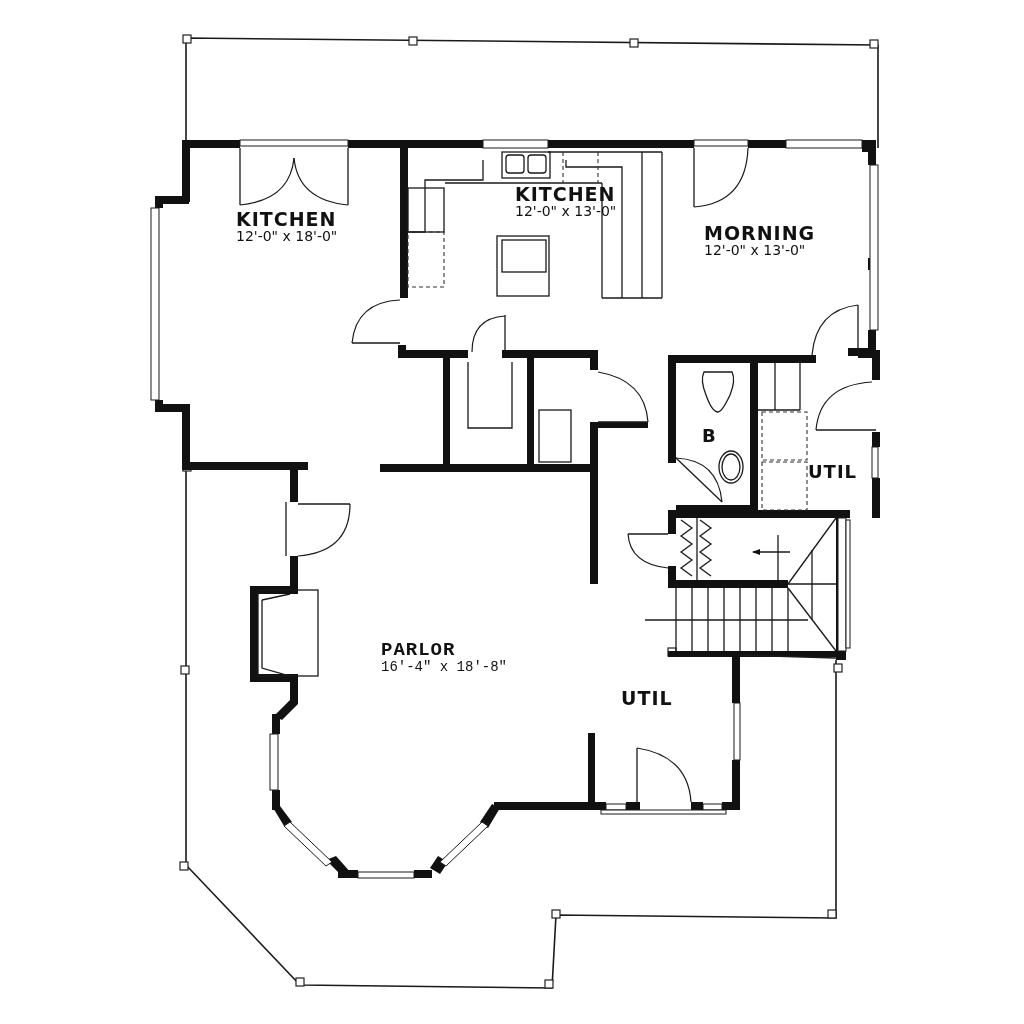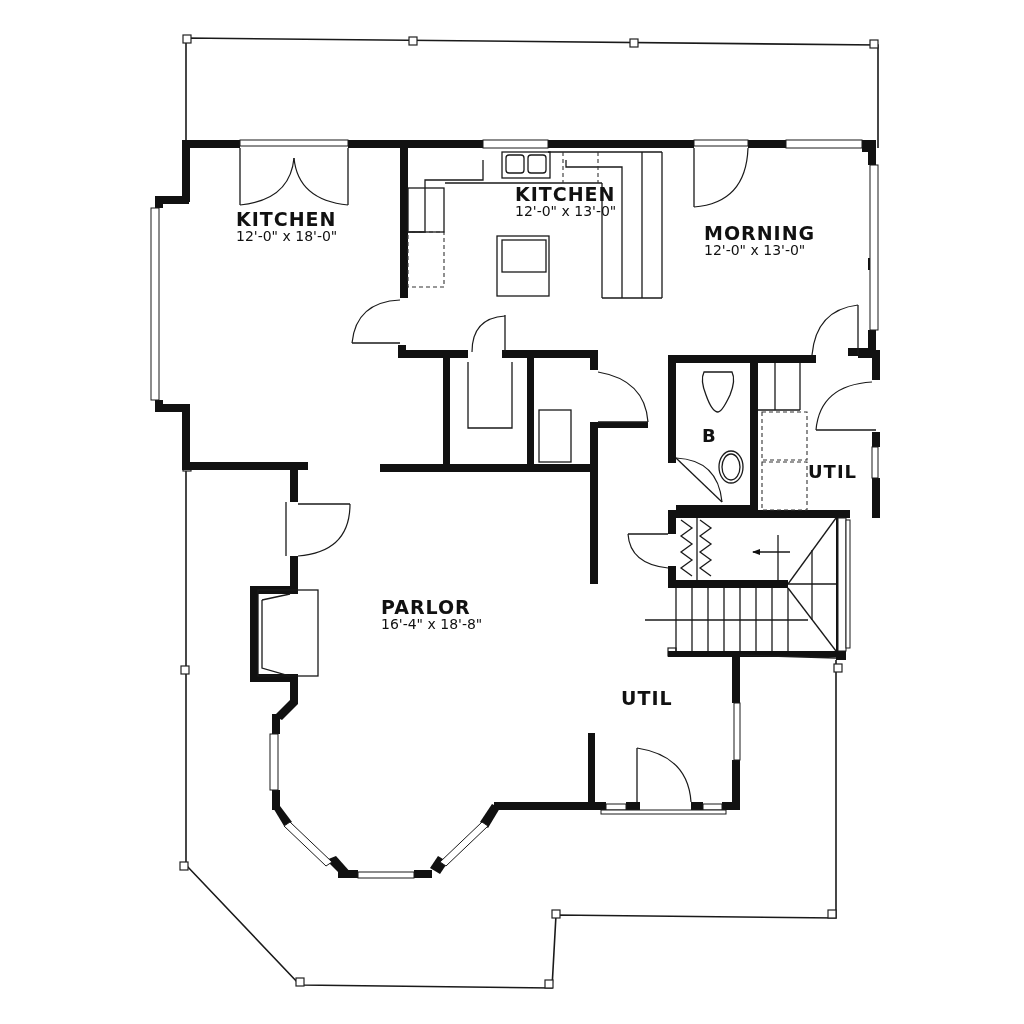"PARLOR" div.room-label { font-family: none -> Liberation Mono, monospace; top: 597px -> 640px }
